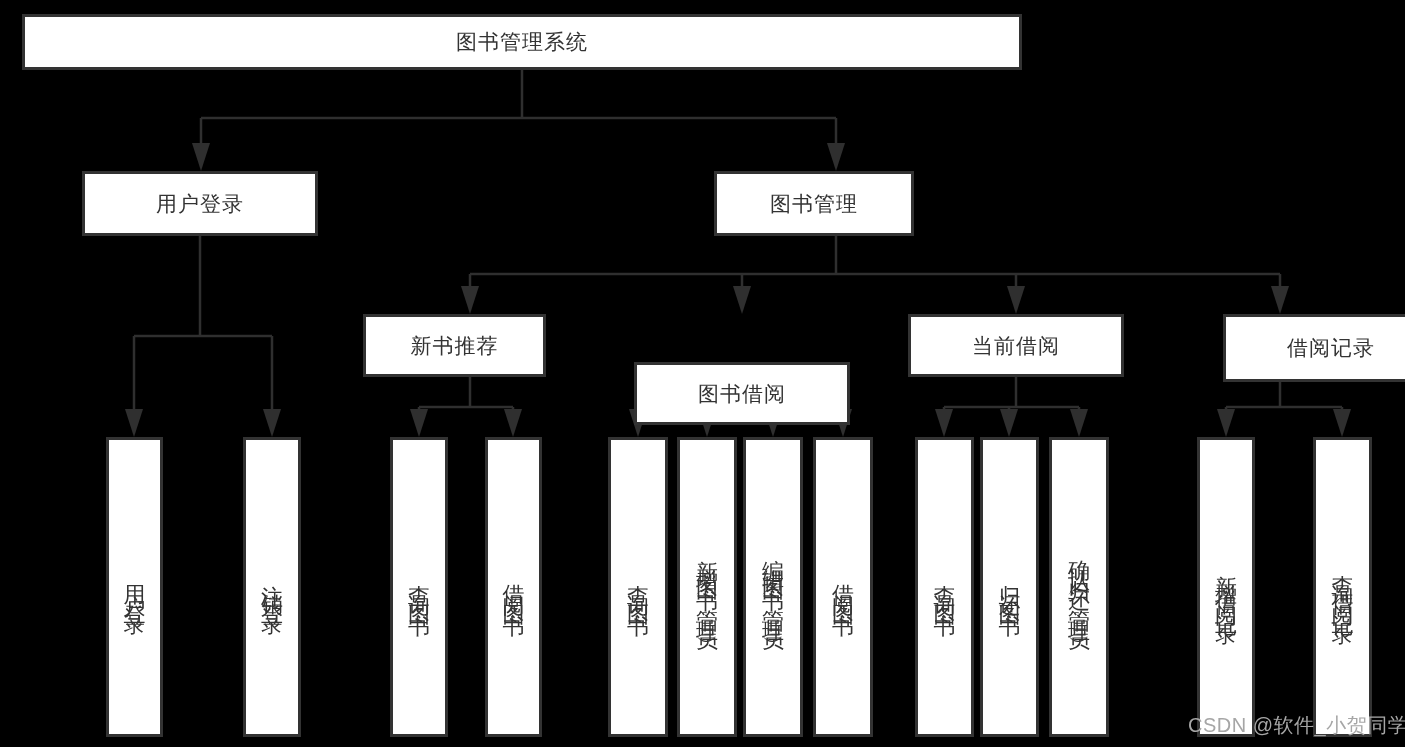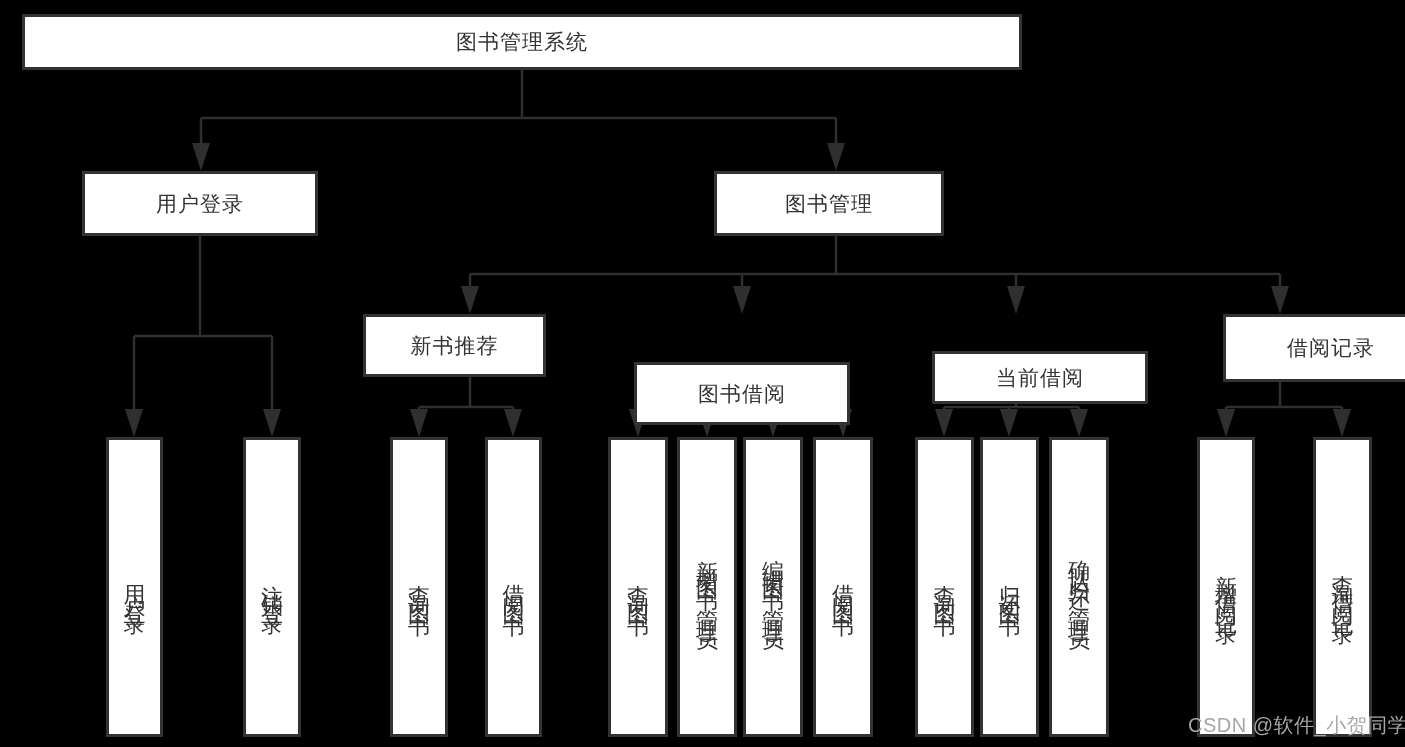"图书管理" div.node { width: 230px -> 200px }
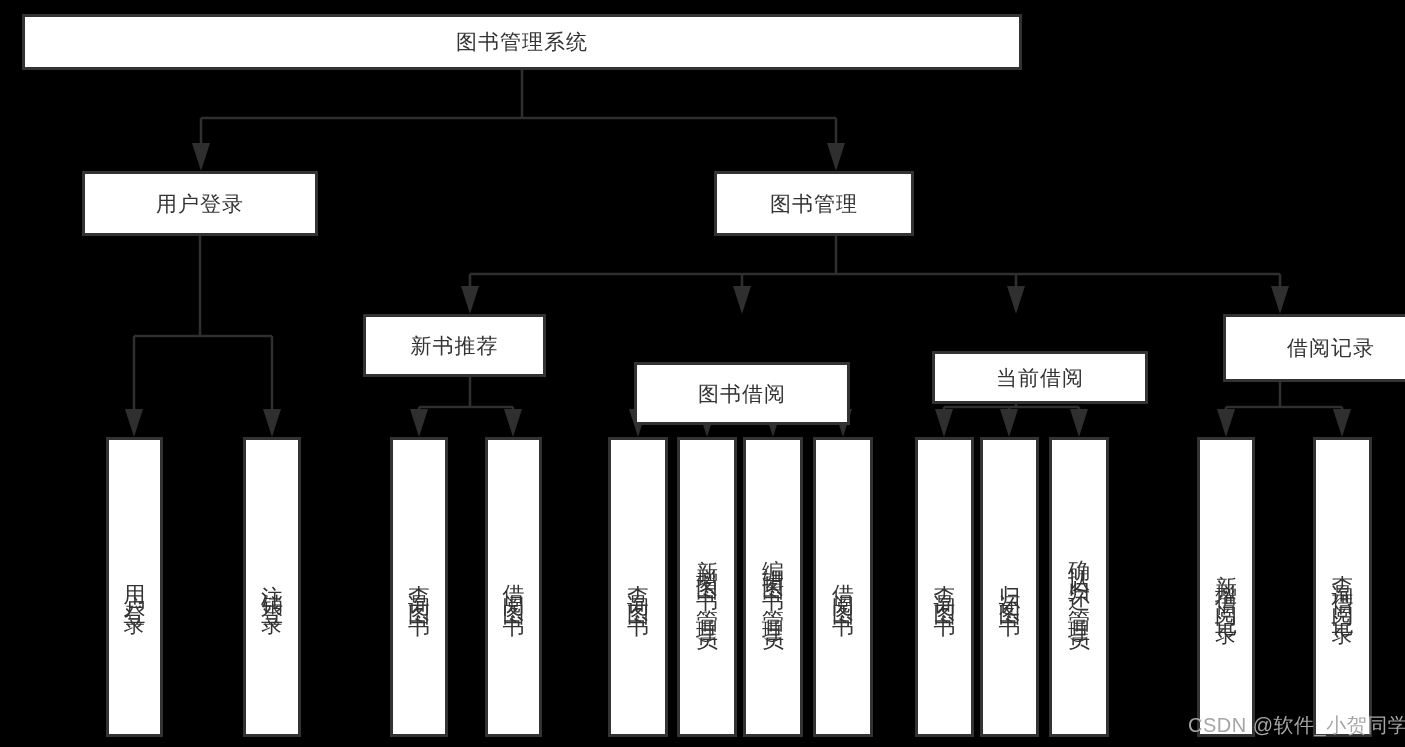"当前借阅" div.node { height: 53px -> 63px; left: 932px -> 908px; margin-top: 37px -> none }
